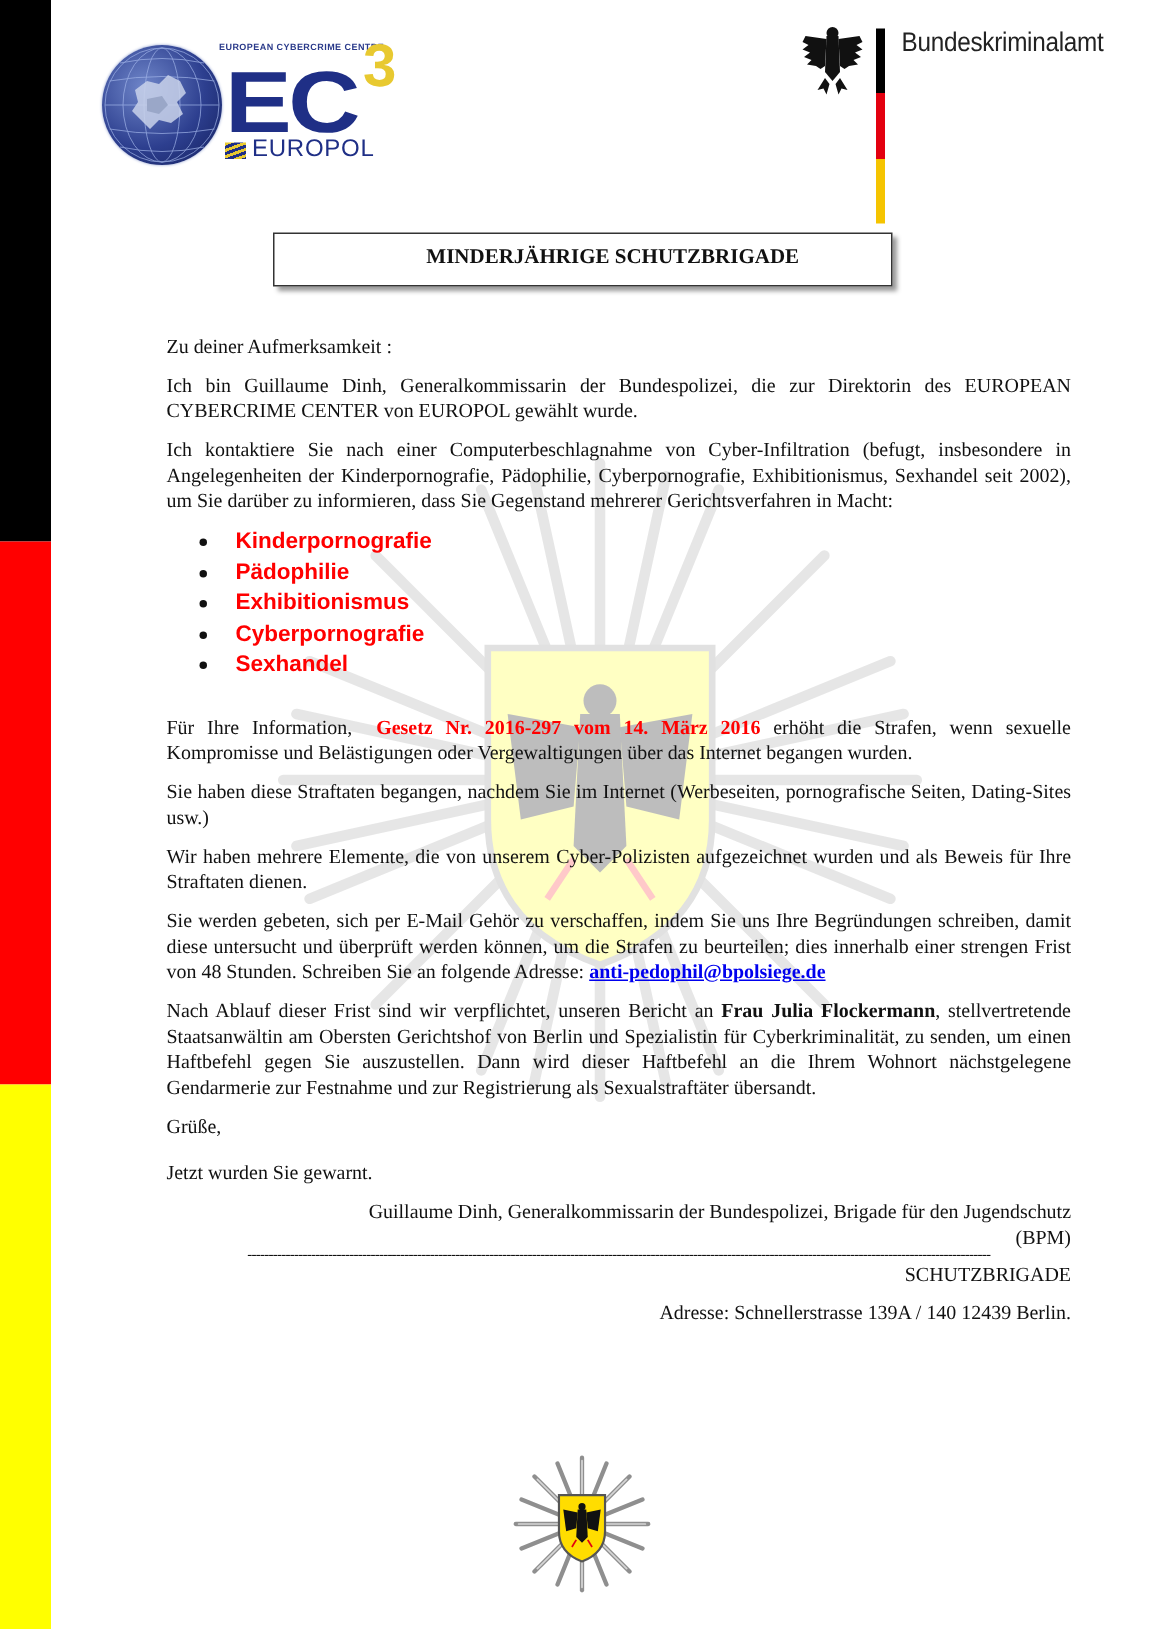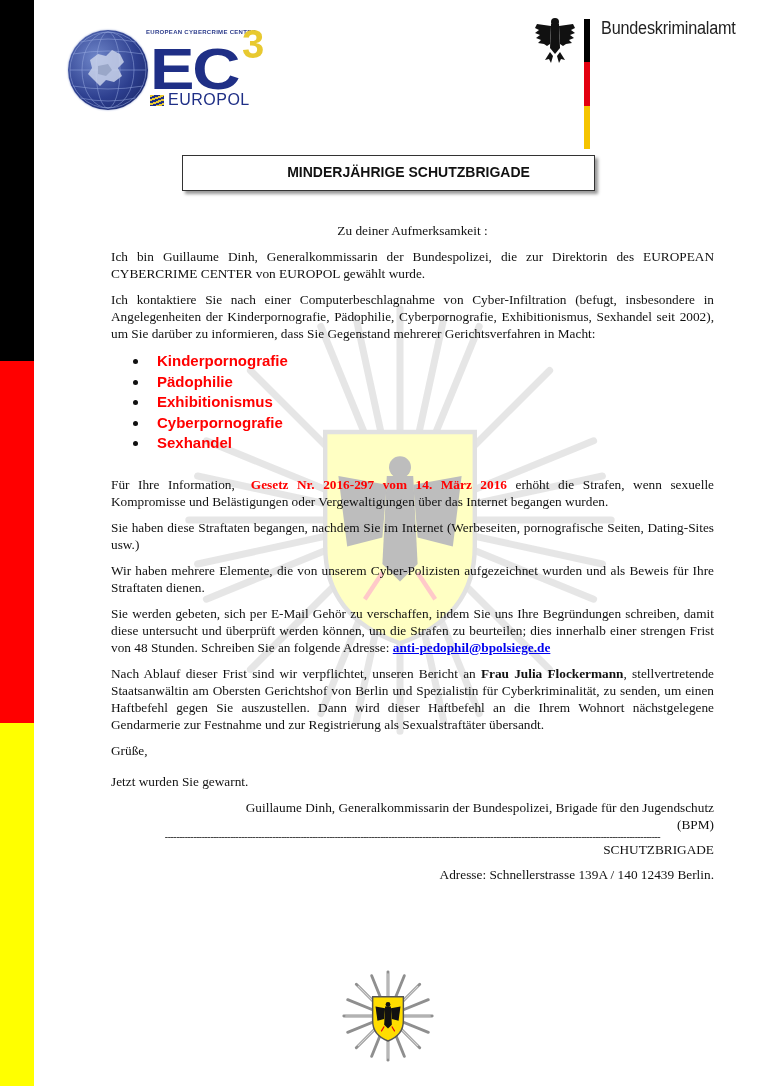"MINDERJÄHRIGE SCHUTZBRIGADE" .title-box span { font-family: Liberation Sans, sans-serif -> Liberation Serif, serif }
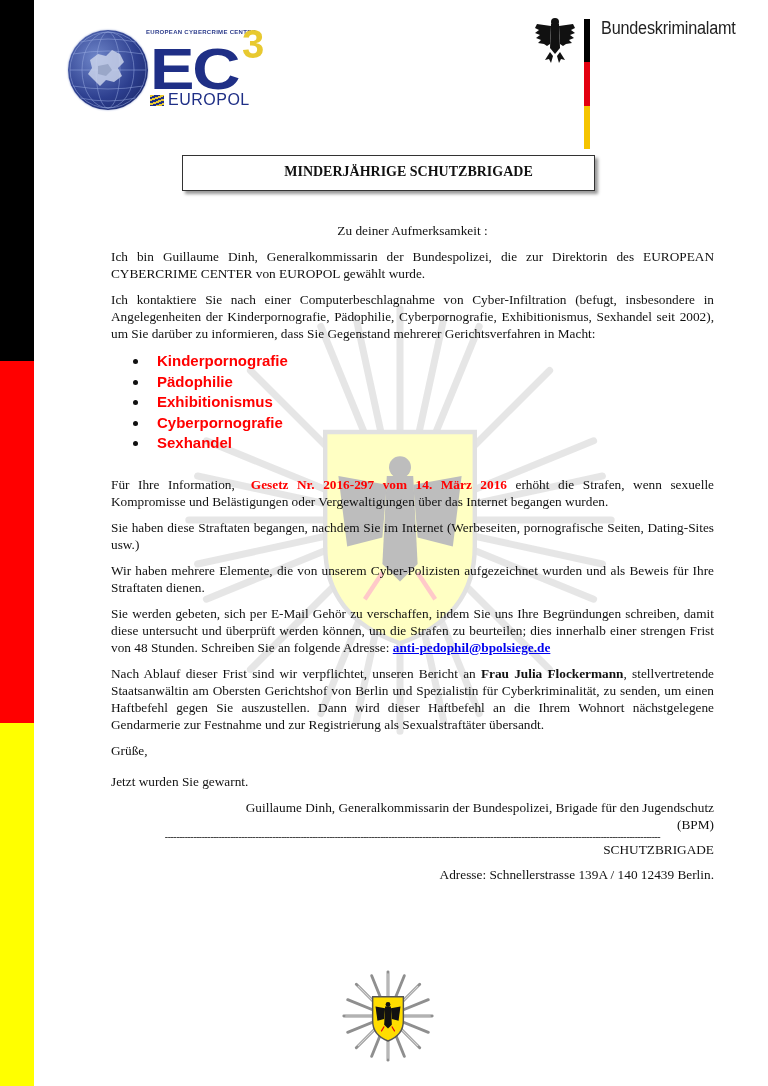"Zu deiner Aufmerksamkeit :" .content .center { text-align: center -> none }
